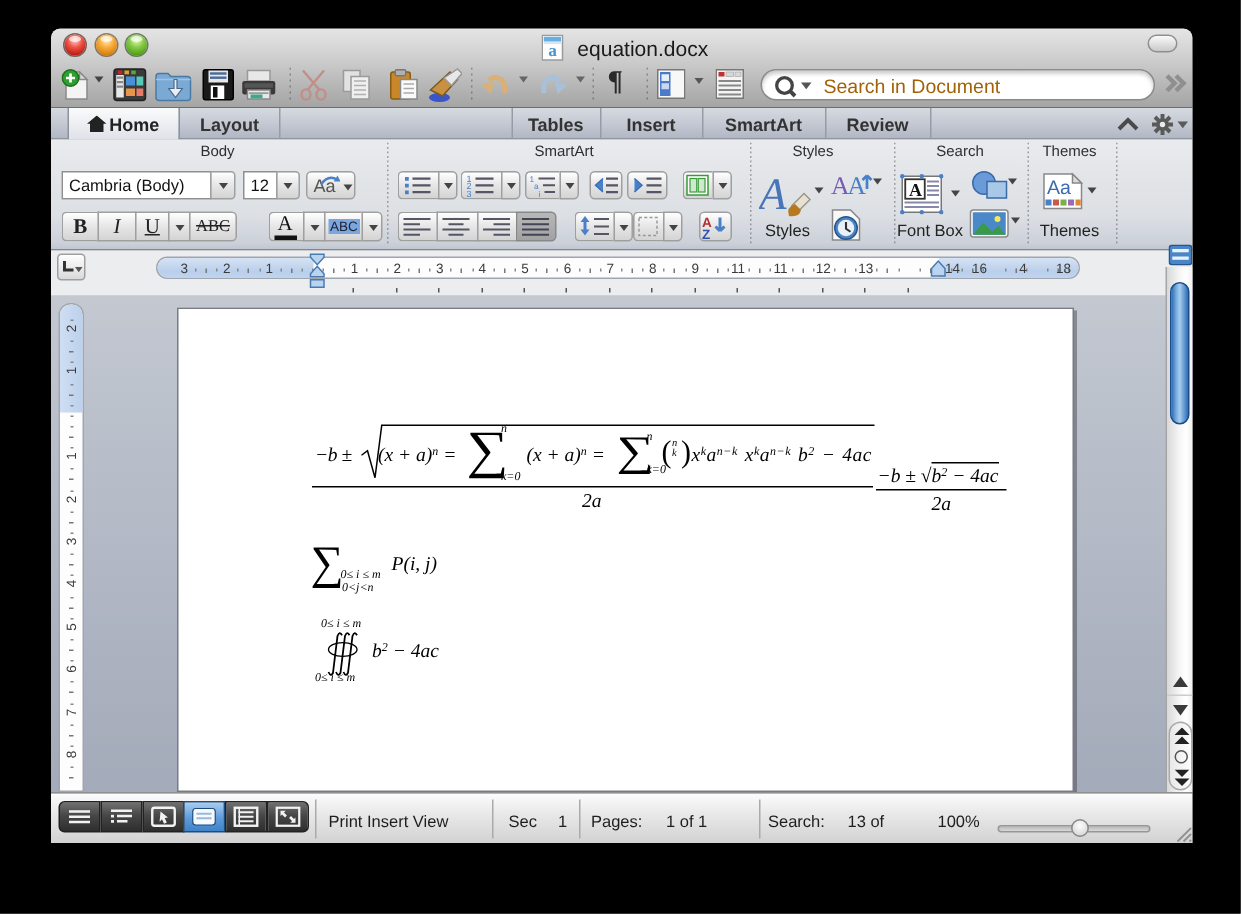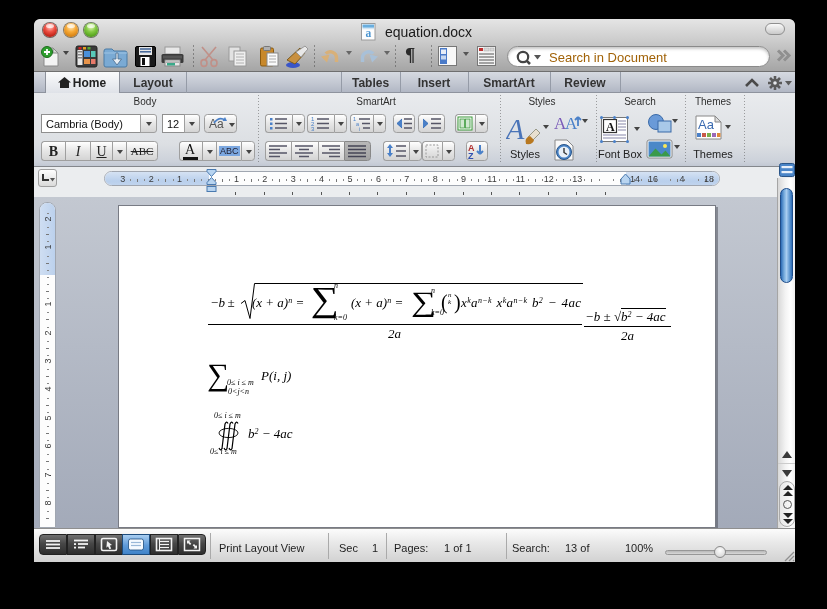"Print Layout View" div.stxt { text: Layout -> Insert }
